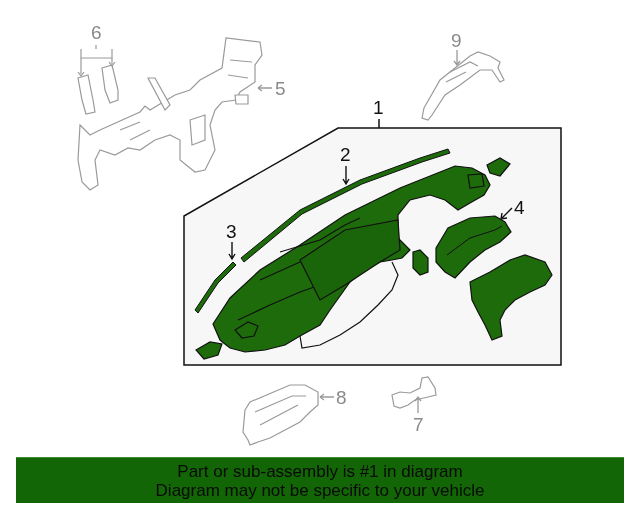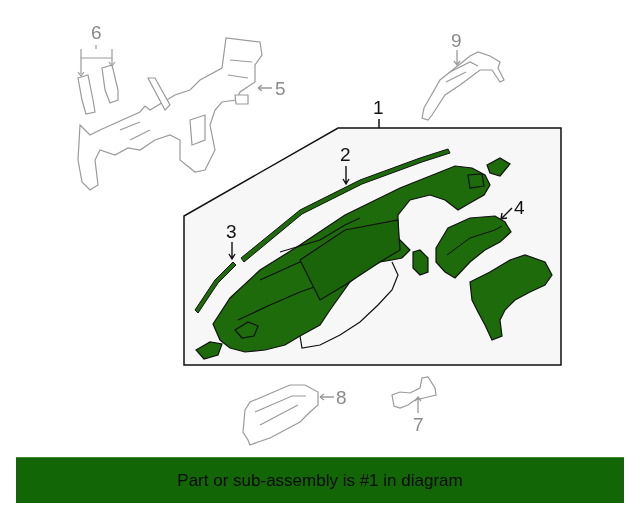"Diagram may not be specific" div.banner-line { html: none -> <div>Diagram may not be specific to your vehicle</div> }
